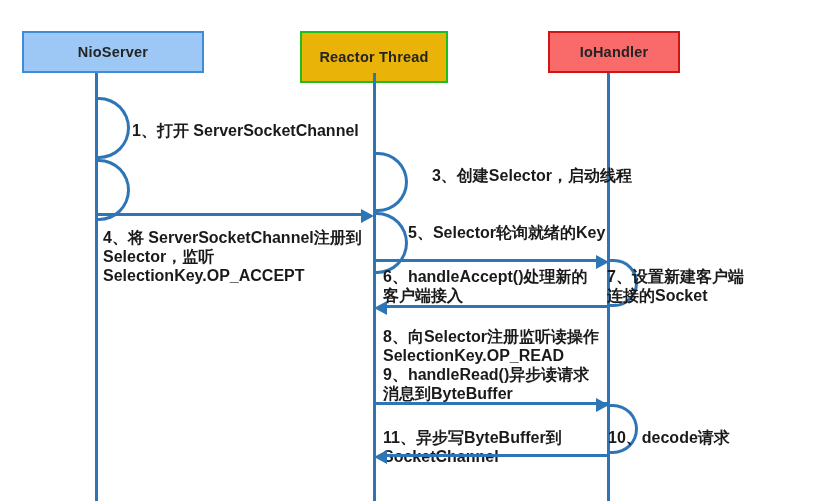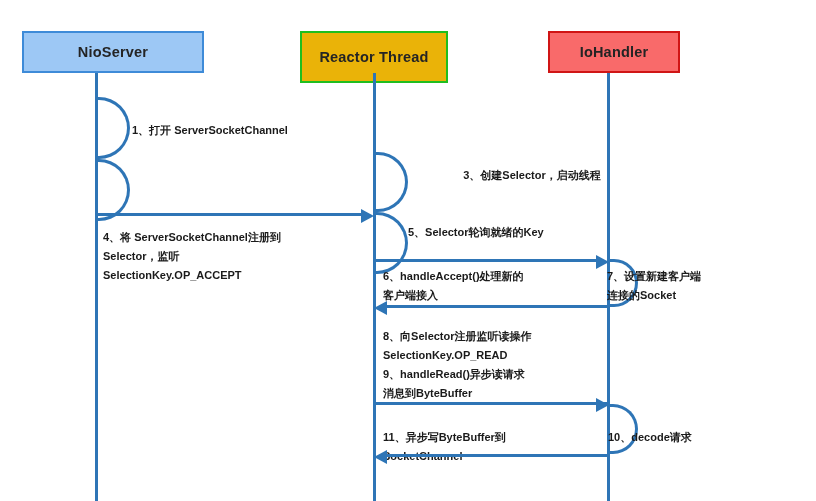"1、打开 ServerSocketChannel" .msg-label { font-size: 11px -> 16px }
